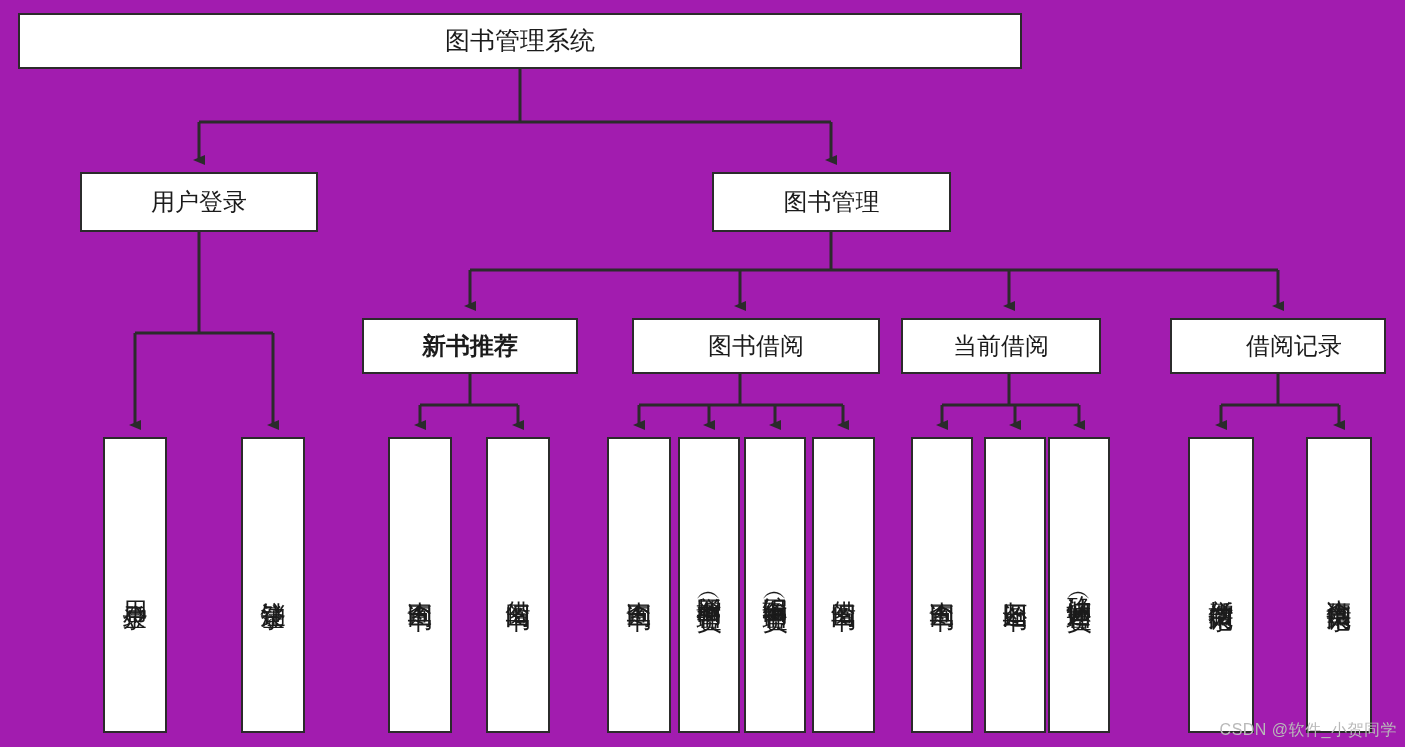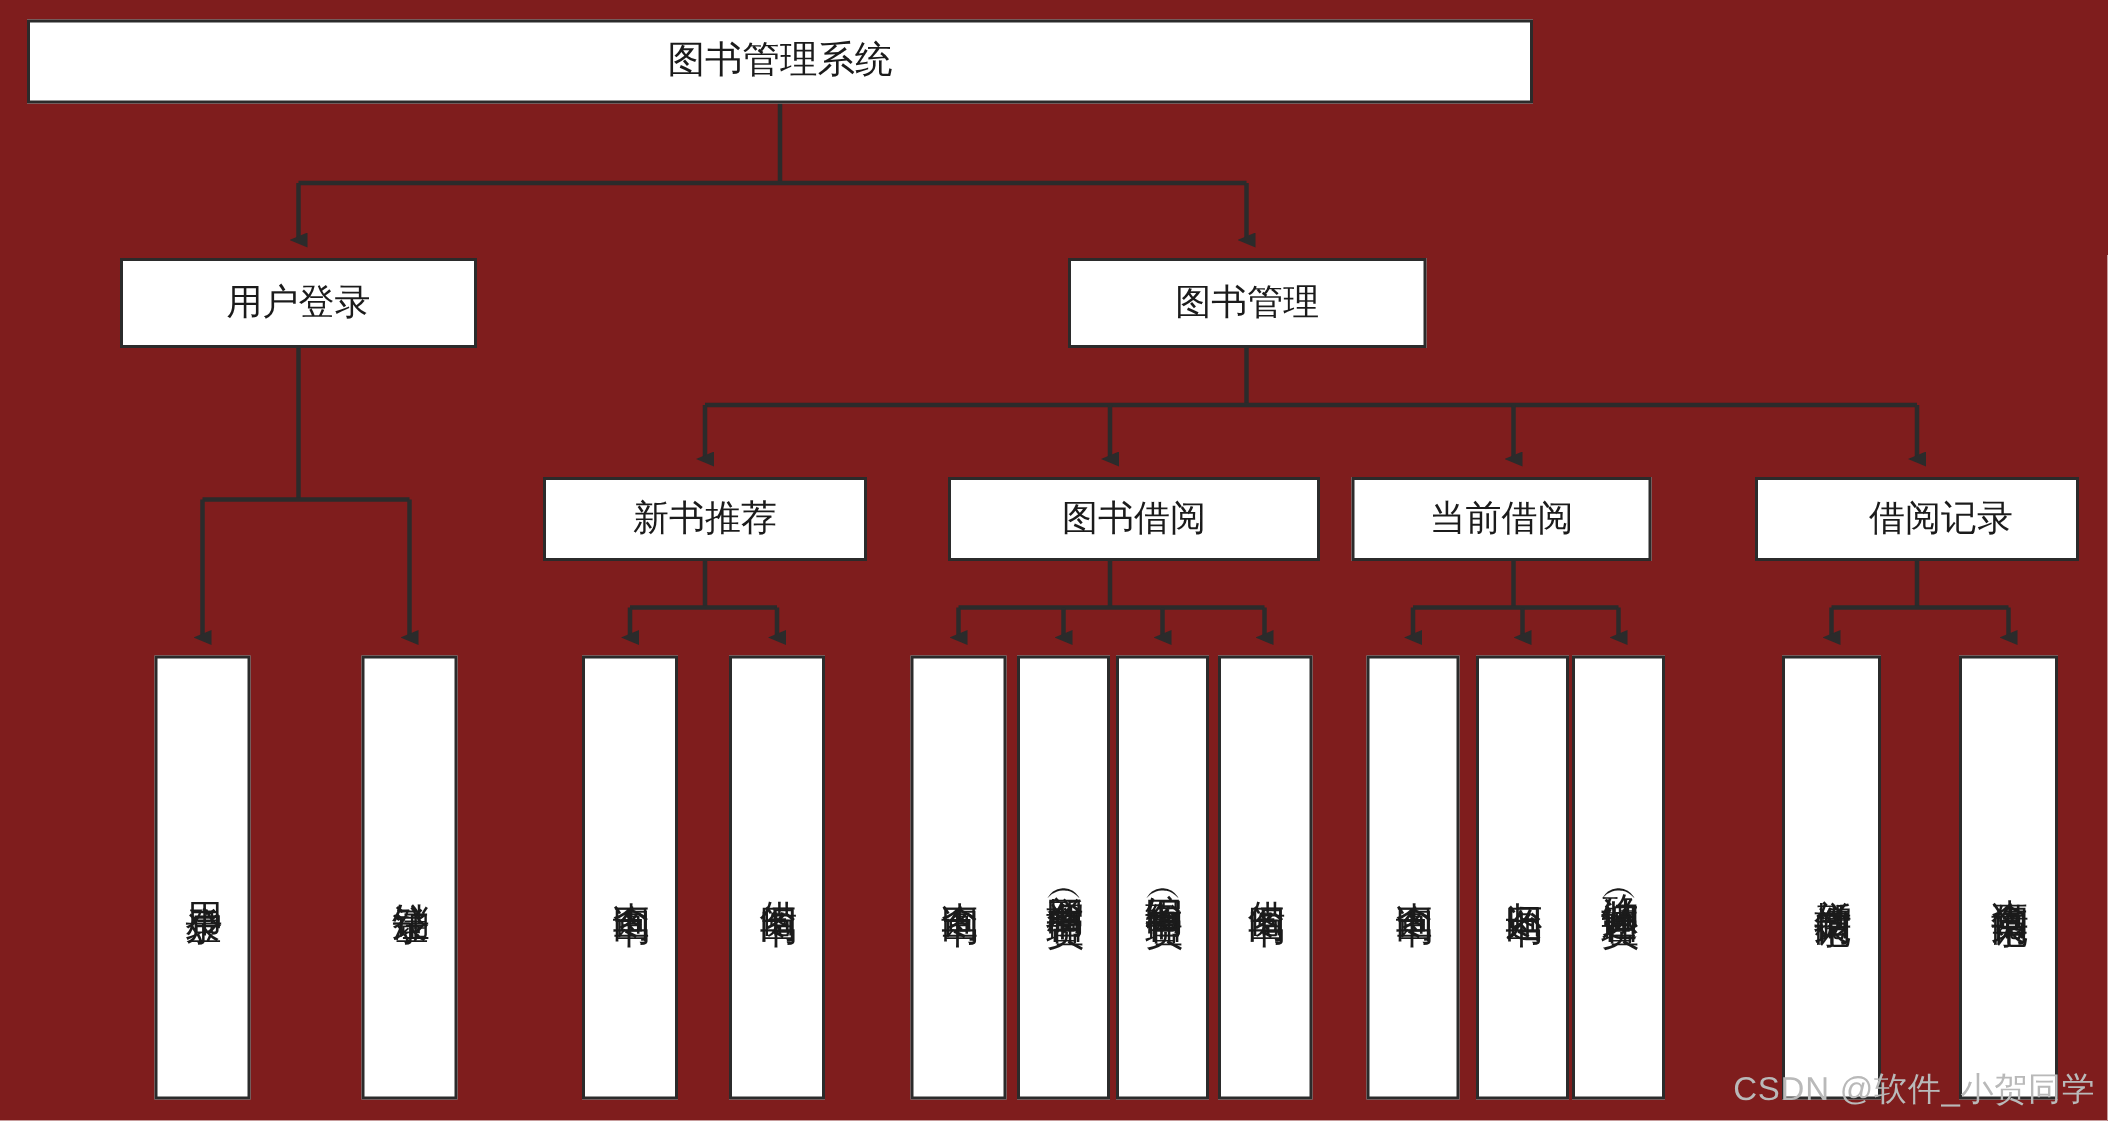"图书管理系统" #canvas { background: #7f1d1d -> #a21caf }
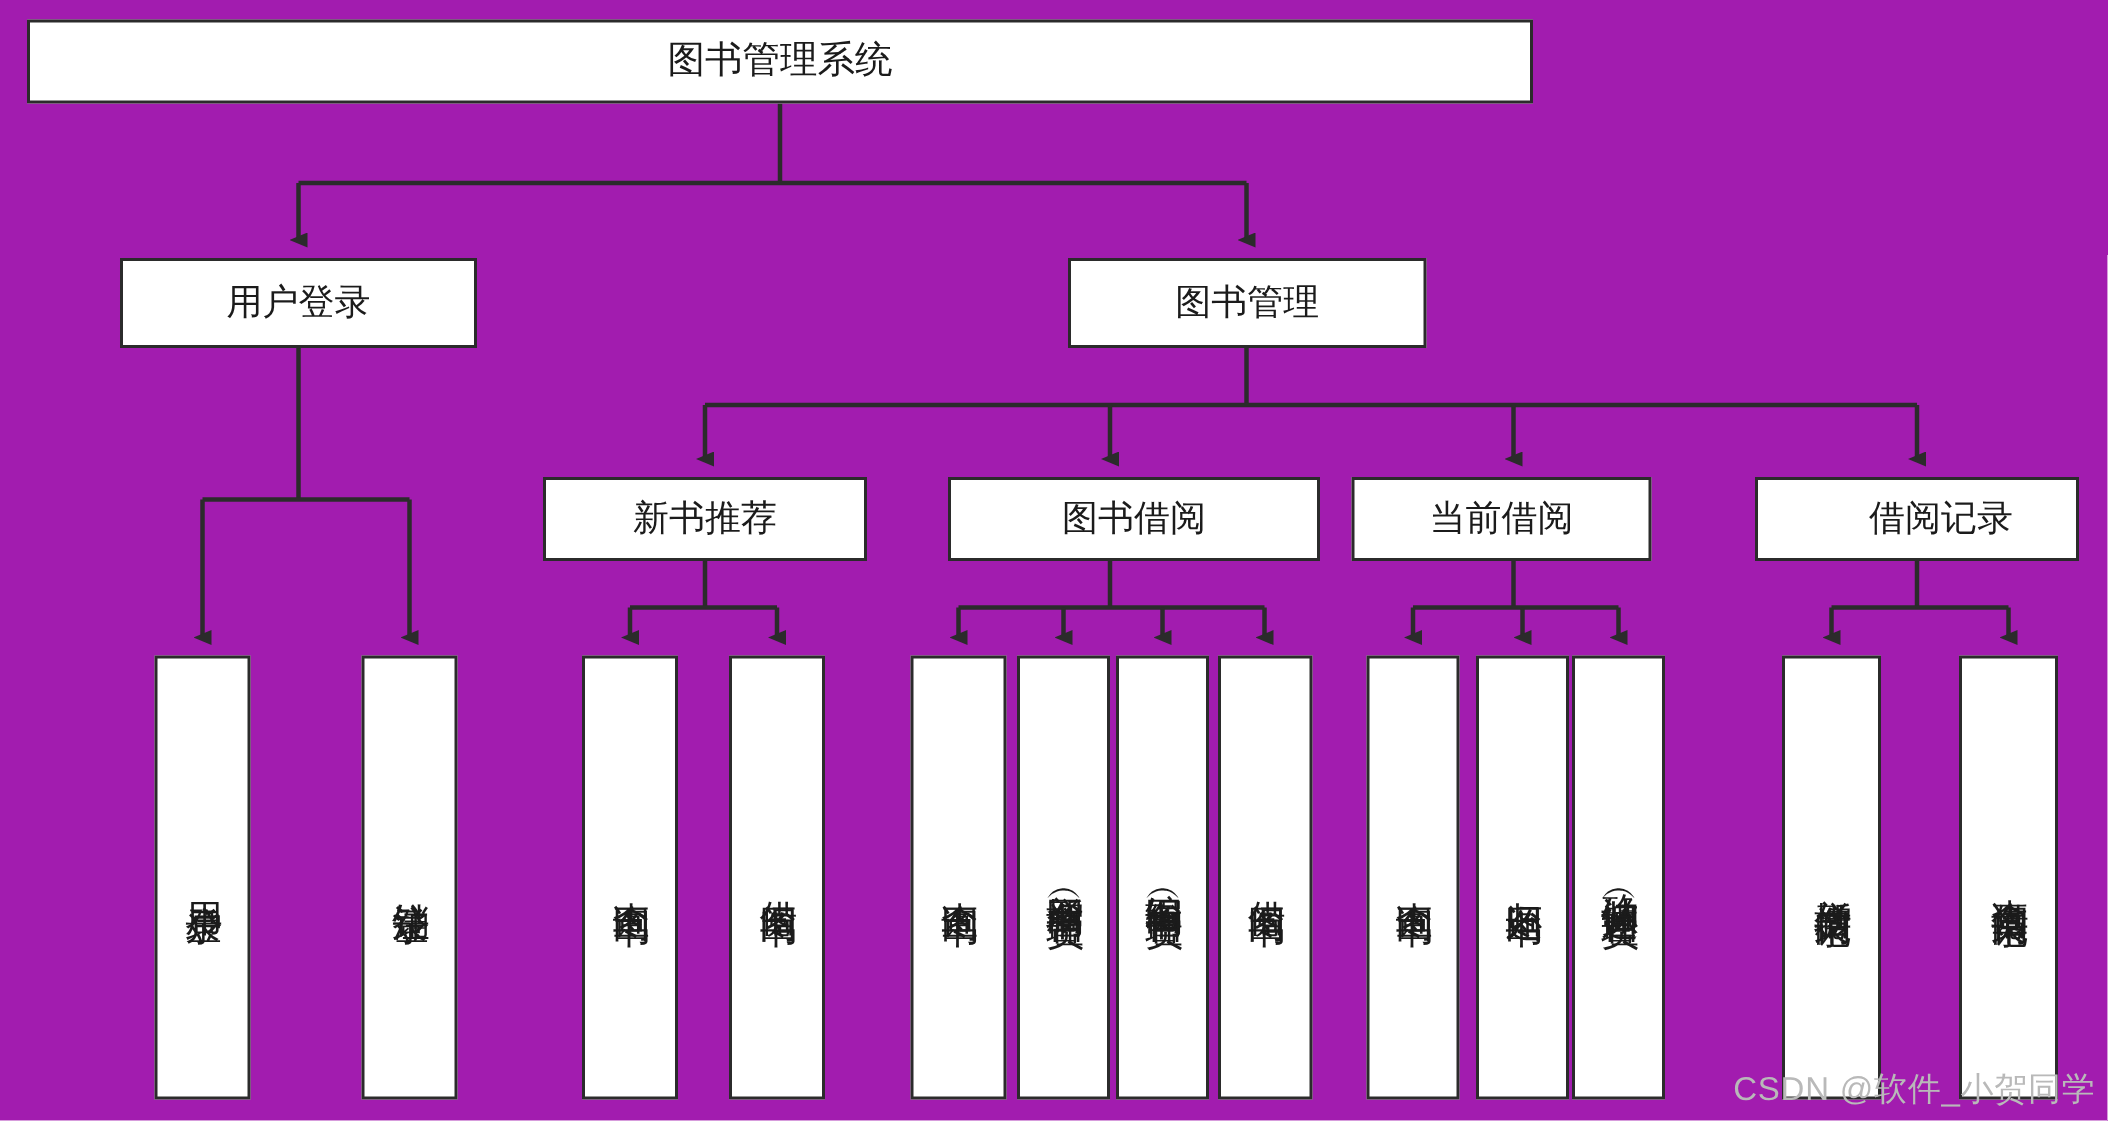"新书推荐" div.node { font-weight: none -> bold }
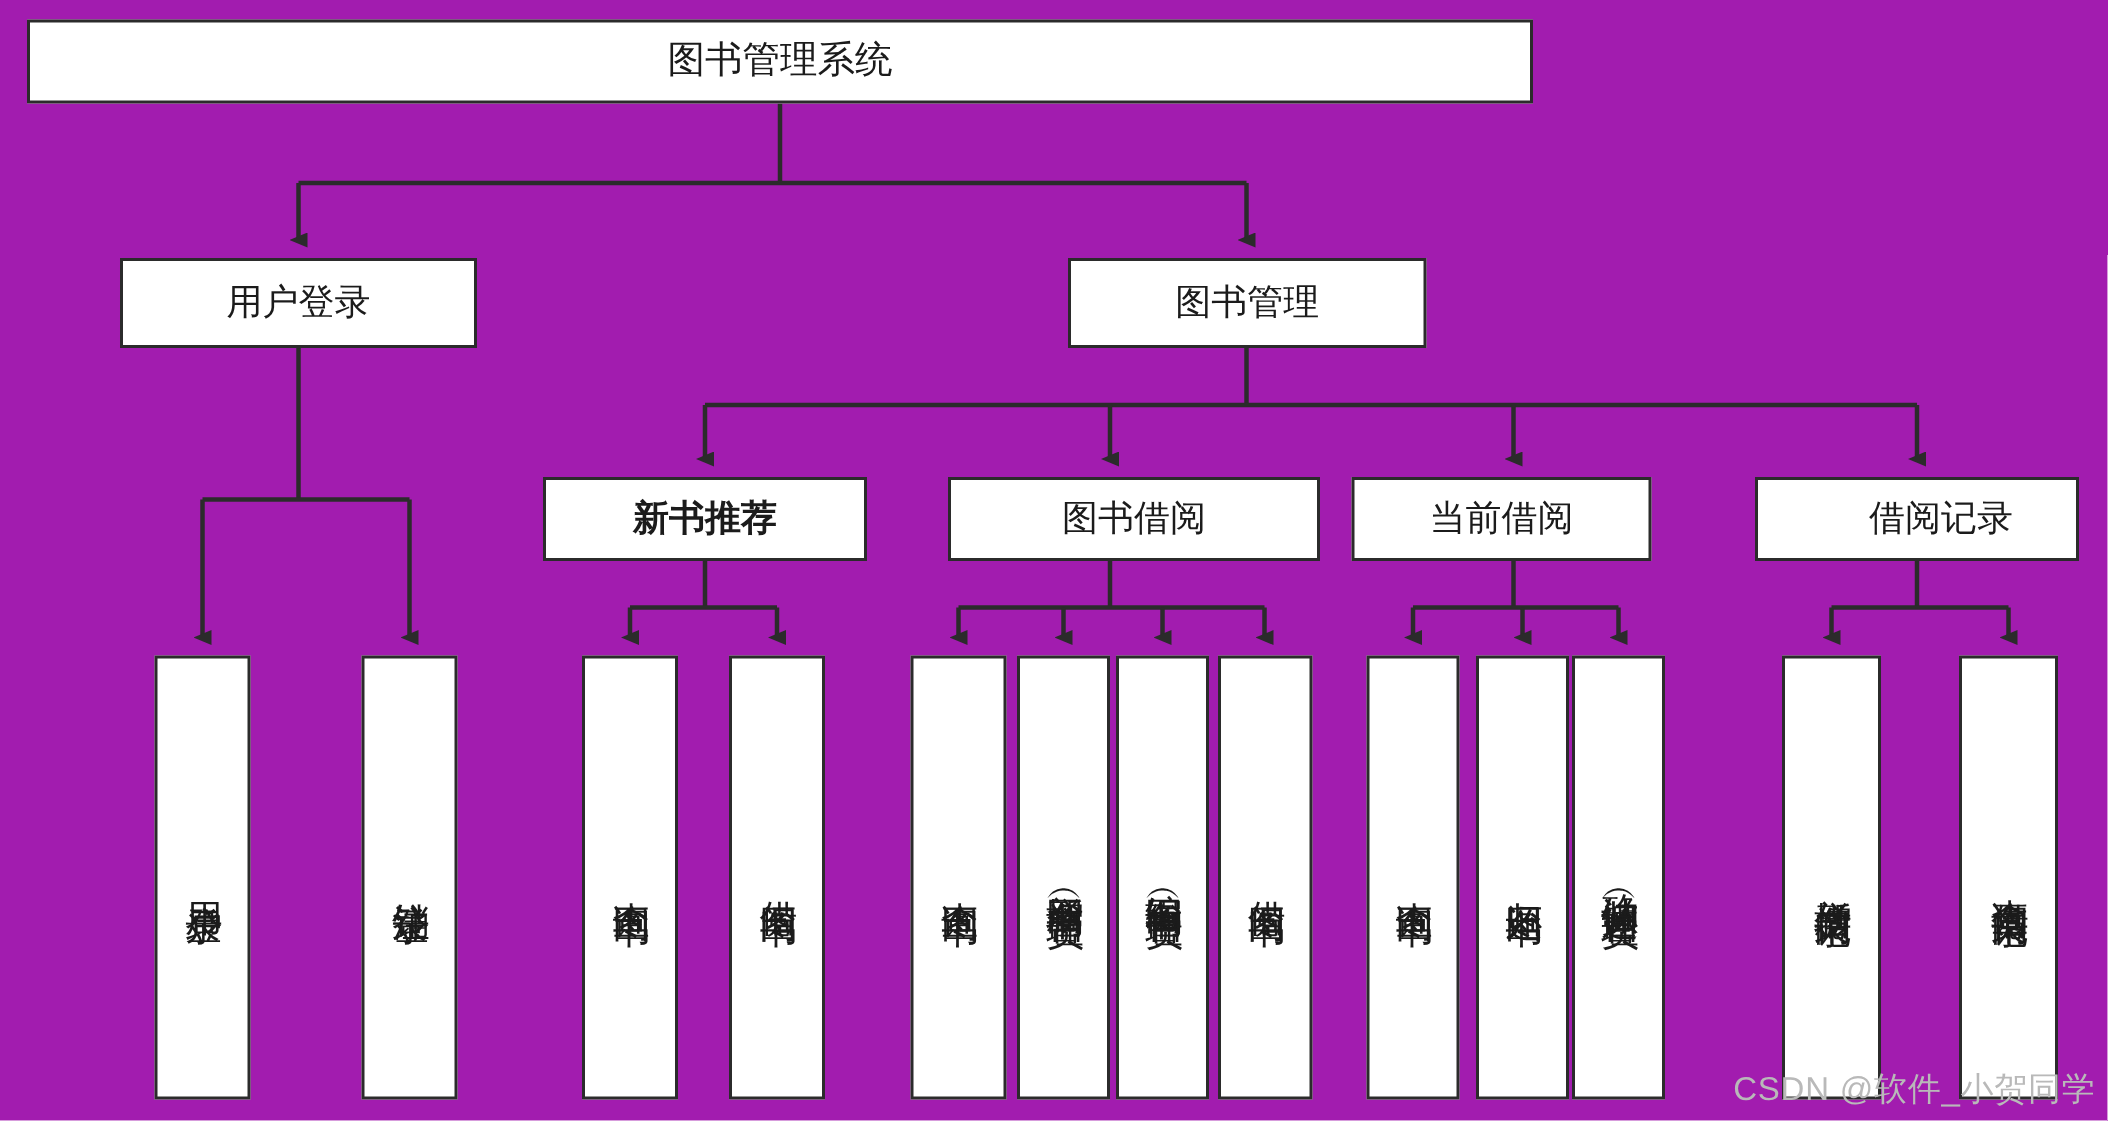"CSDN @软件_小贺同学" .watermark { font-size: 22px -> 16px }
